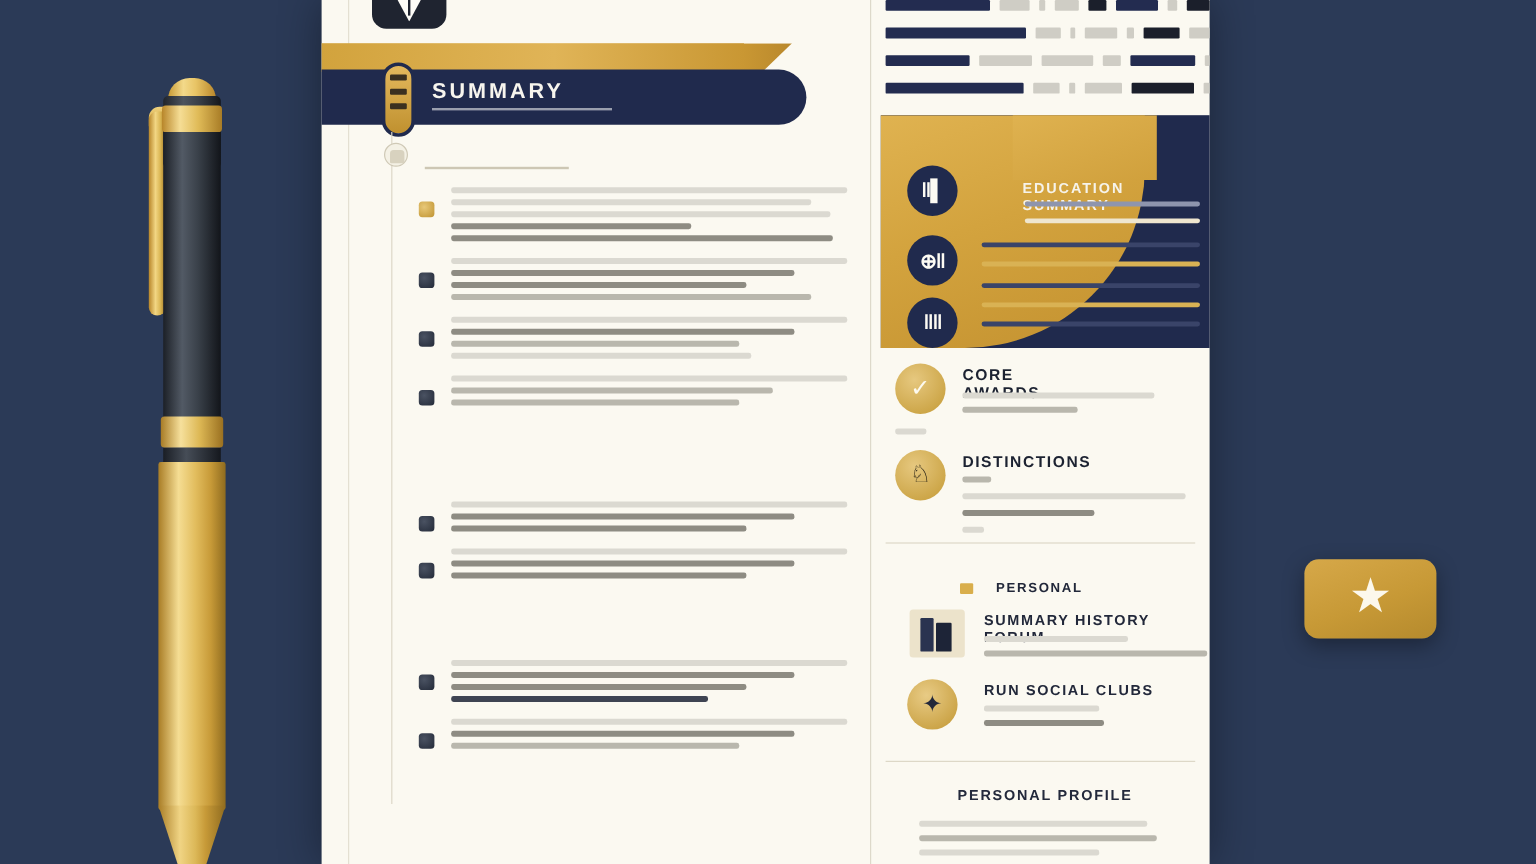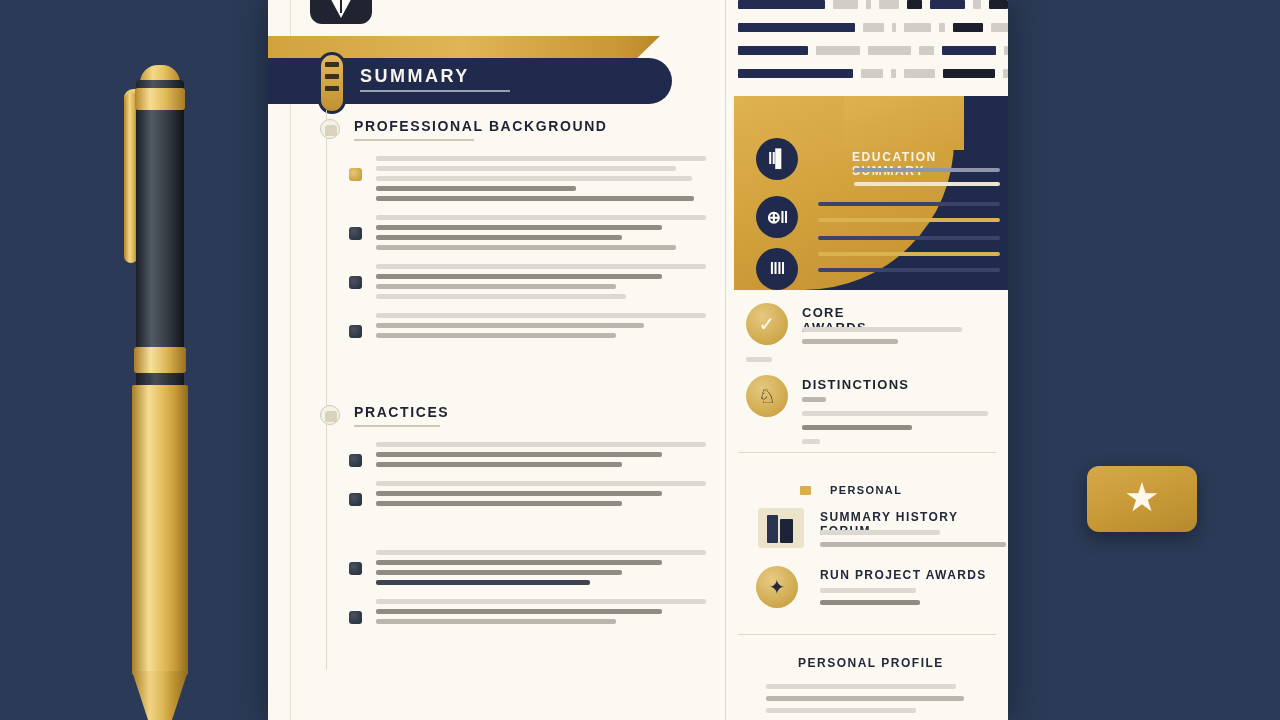"PROFESSIONAL BACKGROUND" span.sec-title { html: <span>PROFESSIONAL BACKGROUND</span> -> none }
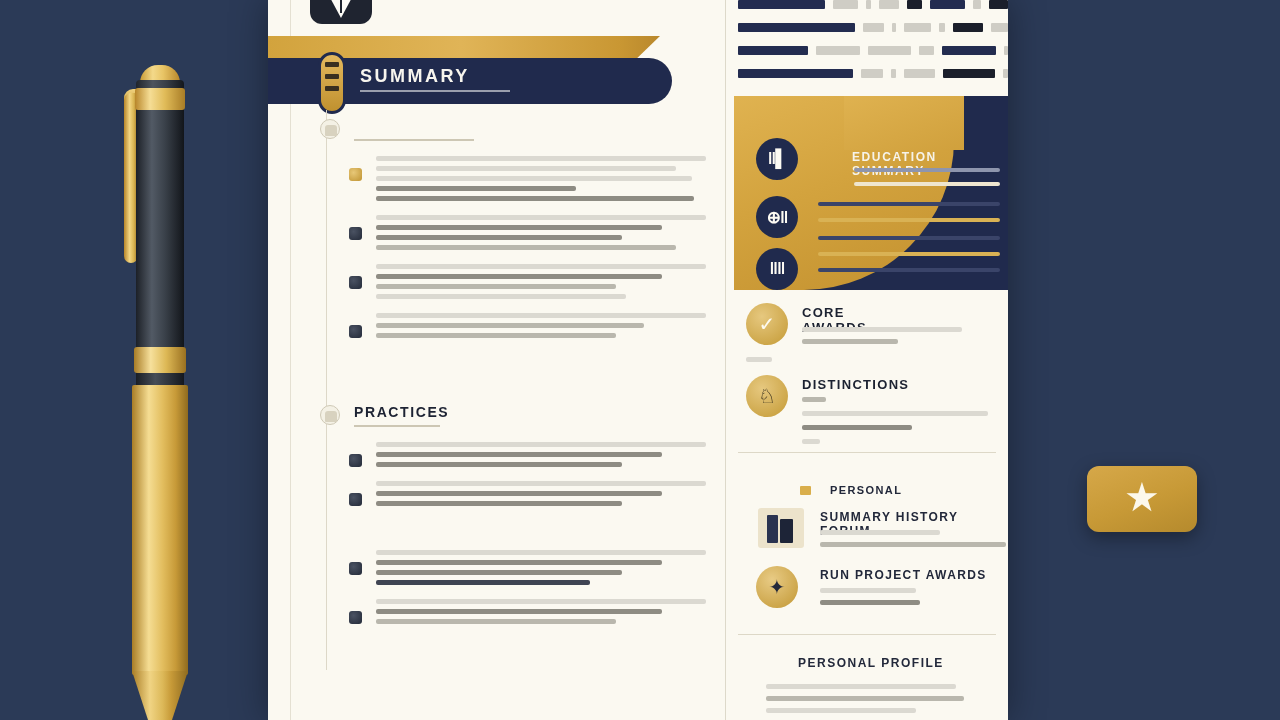"PRACTICES" div.sec-head { html: <div> <span></span> <span>PRACTICES</span> <span></span> </div> -> none }
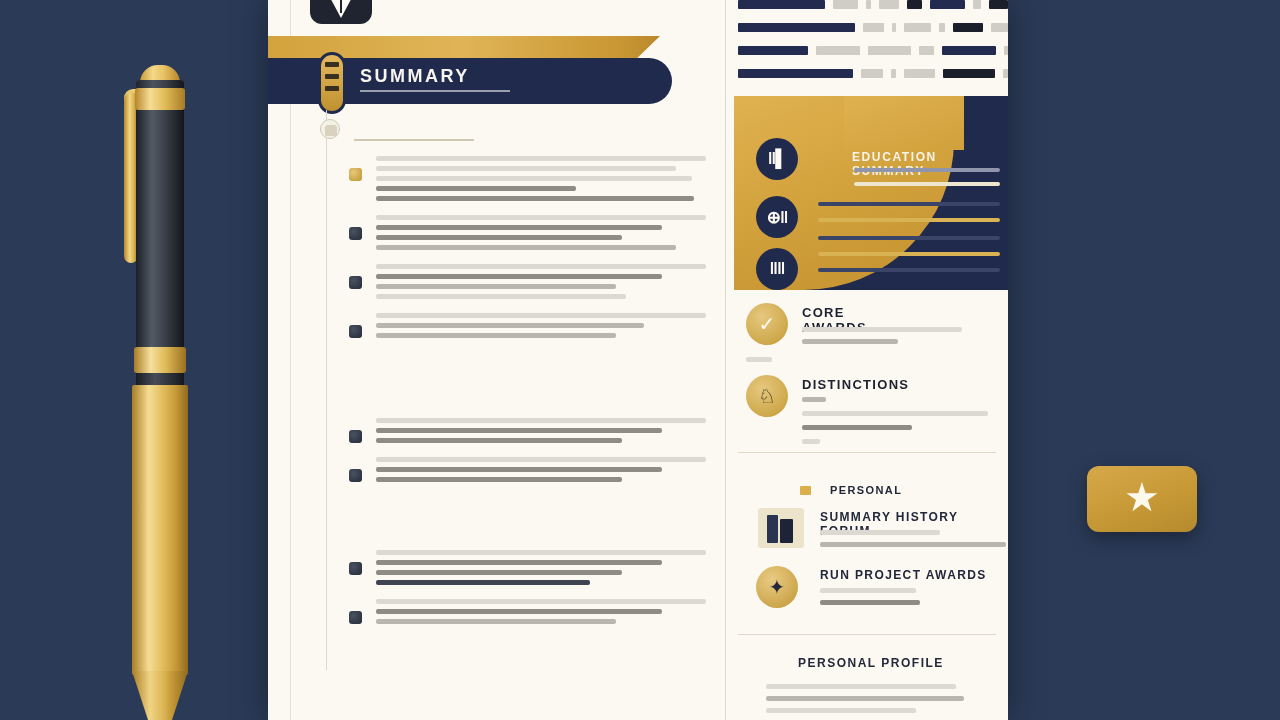"RUN PROJECT AWARDS" div.sm-label { text: PROJECT AWARDS -> SOCIAL CLUBS }
